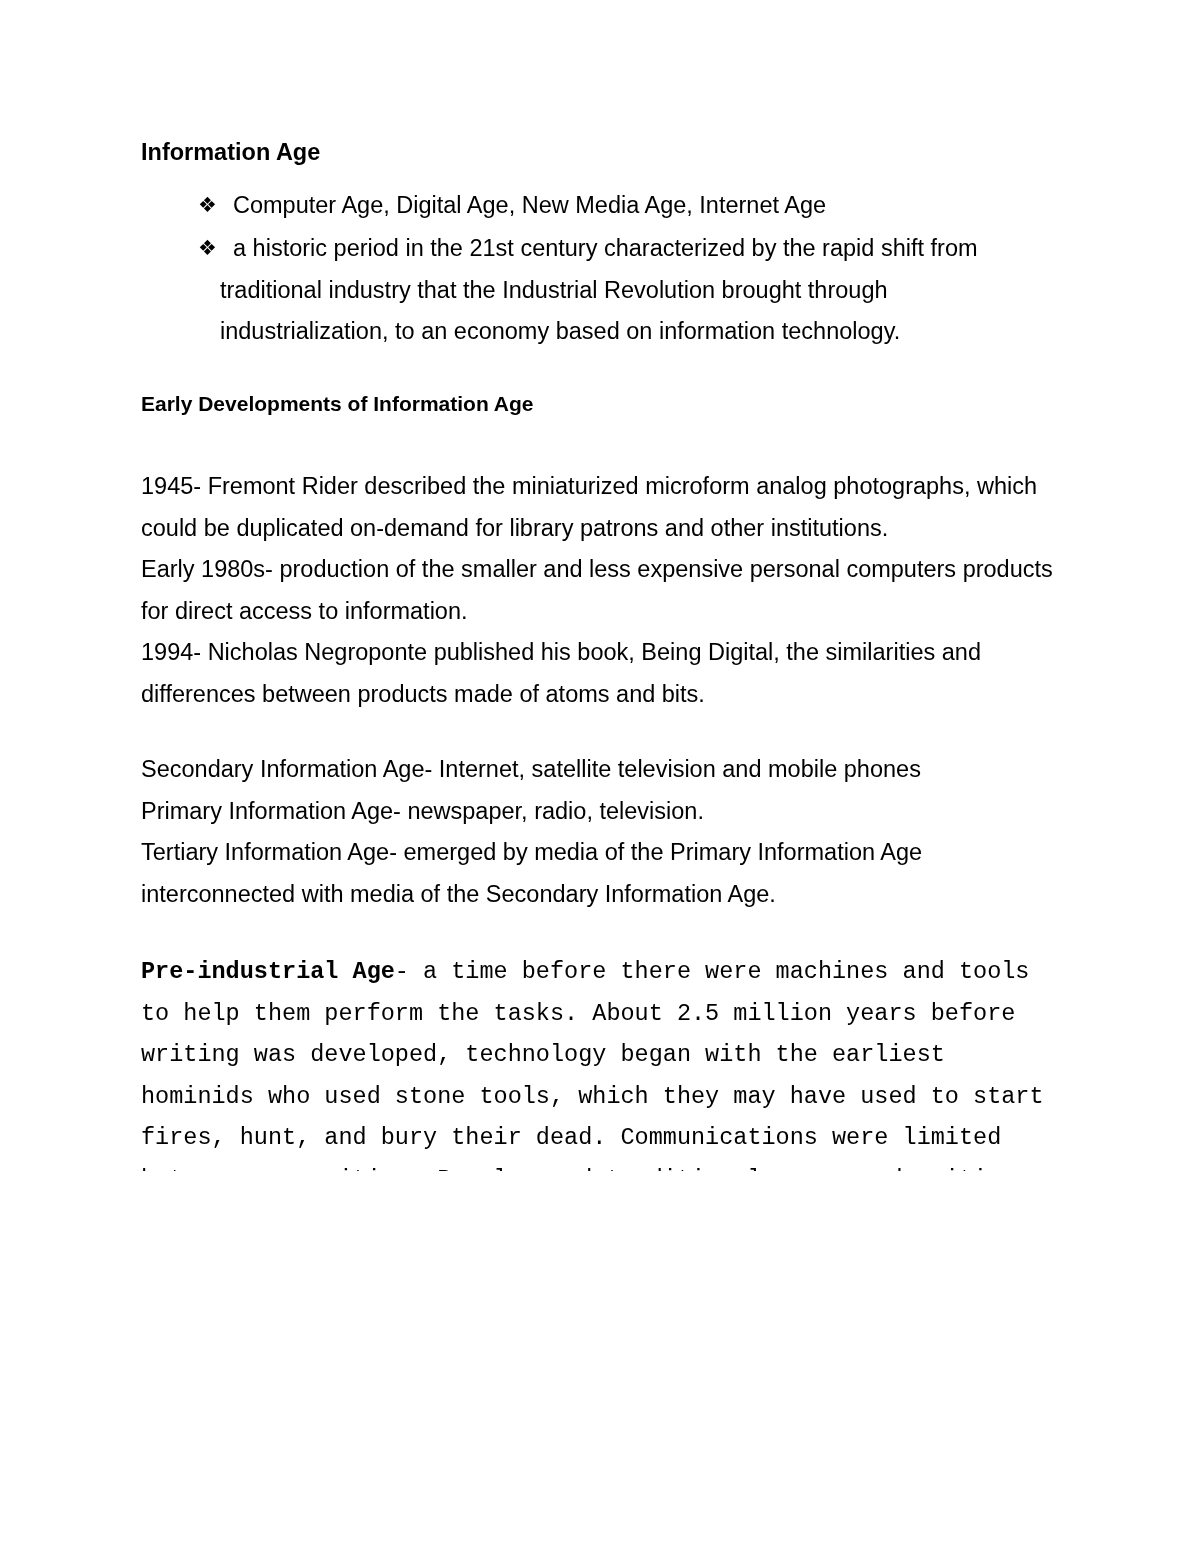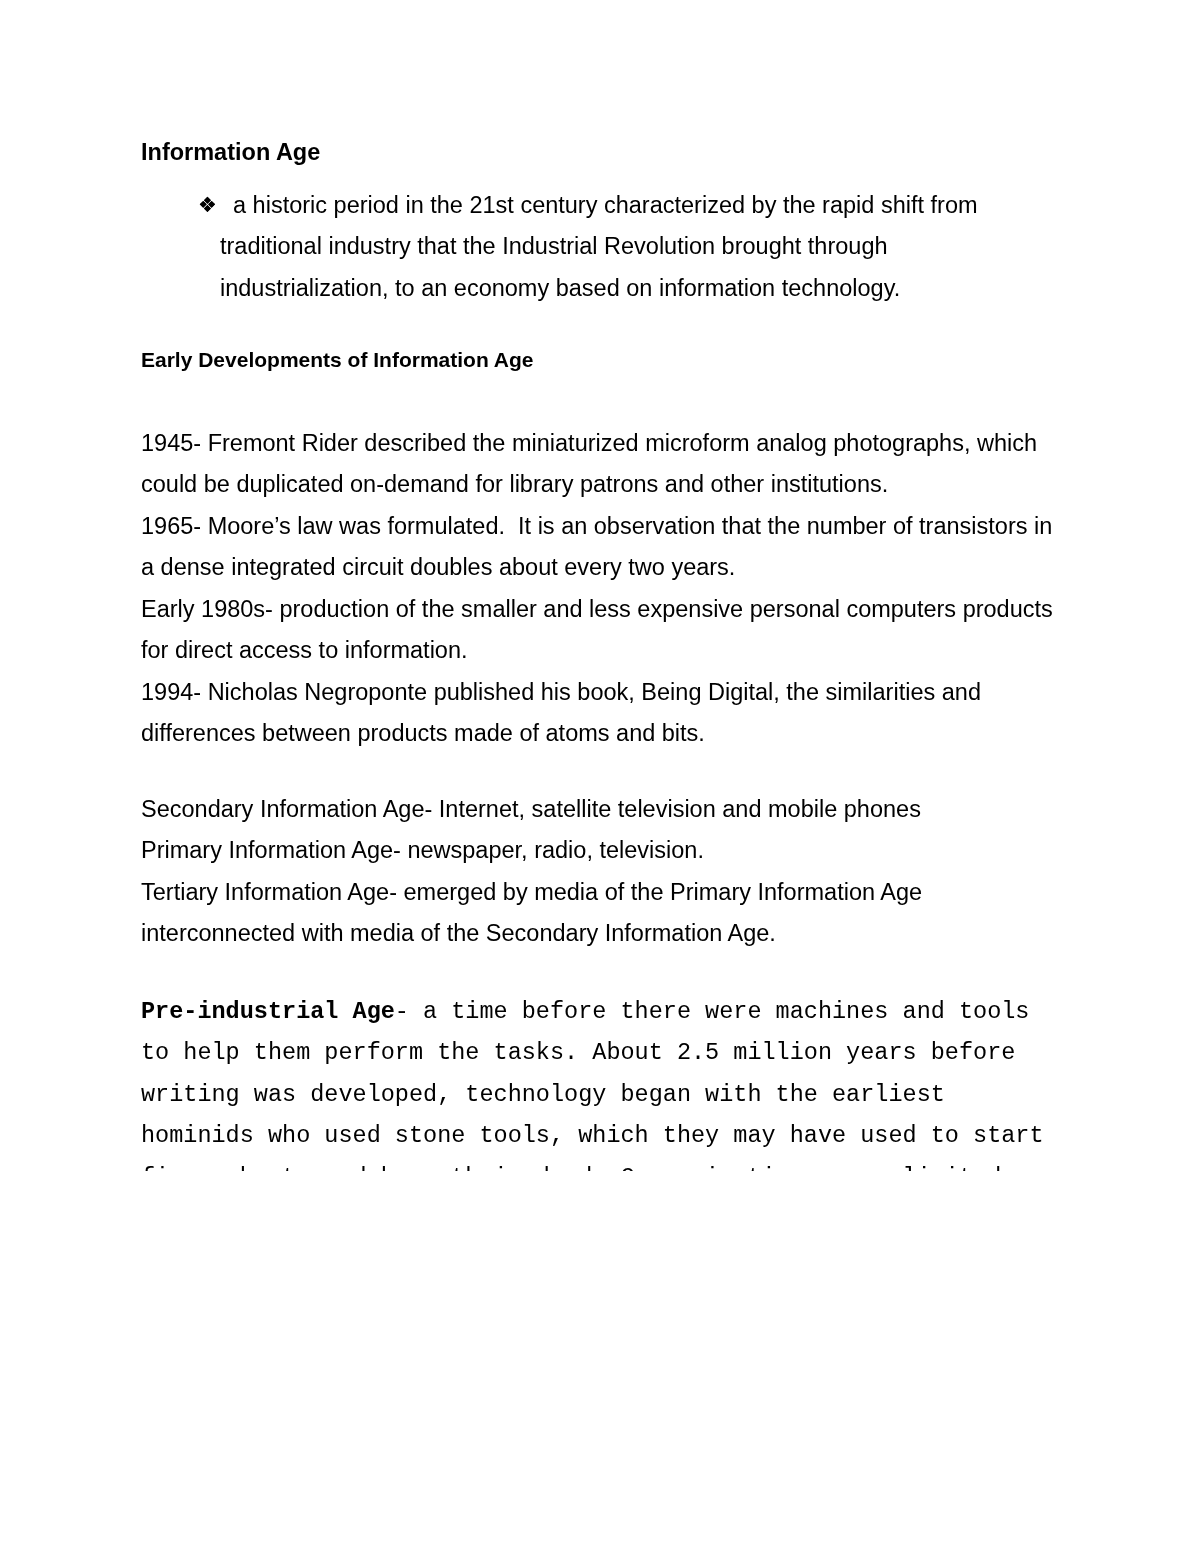"Computer Age, Digital Age, New" span { html: none -> <span>Computer Age, Digital Age, New Media Age, Internet Age</span> }
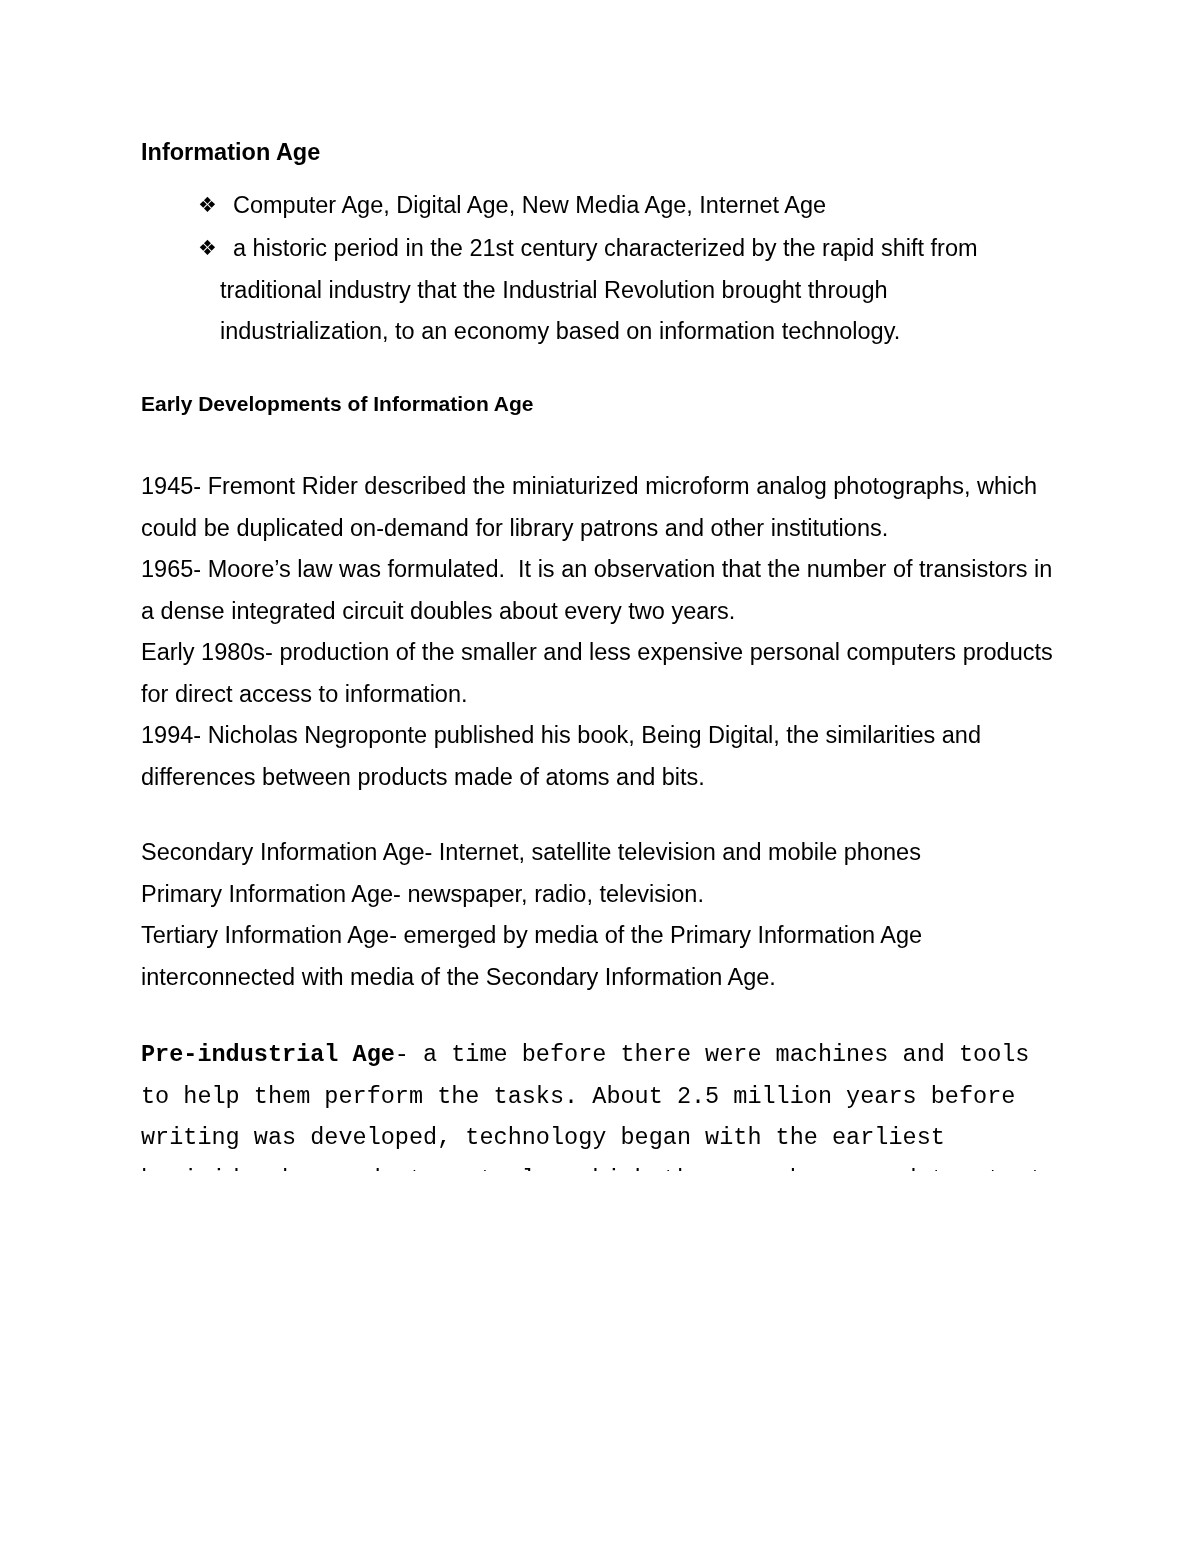"1965- Moore’s law was formulated." p { html: <p>1965- Moore’s law was formulated. It is an observation that the number of transistors in a dense integrated circuit doubles about every two years.</p> -> none }
